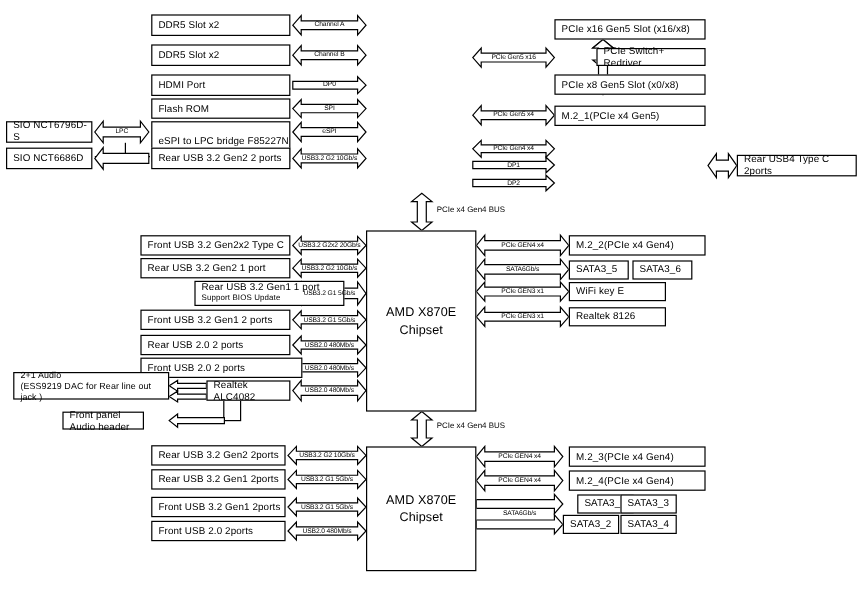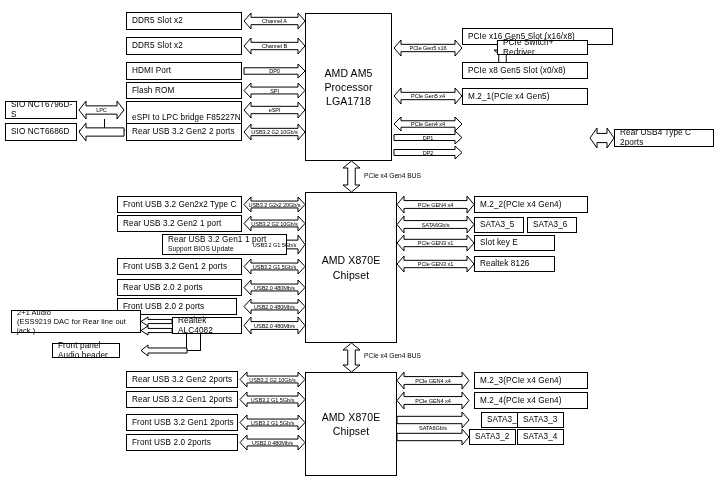"PCIe x16 Gen5 Slot (x16/x8)" div.bx { top: 28px -> 16px; width: 151px -> 126px }
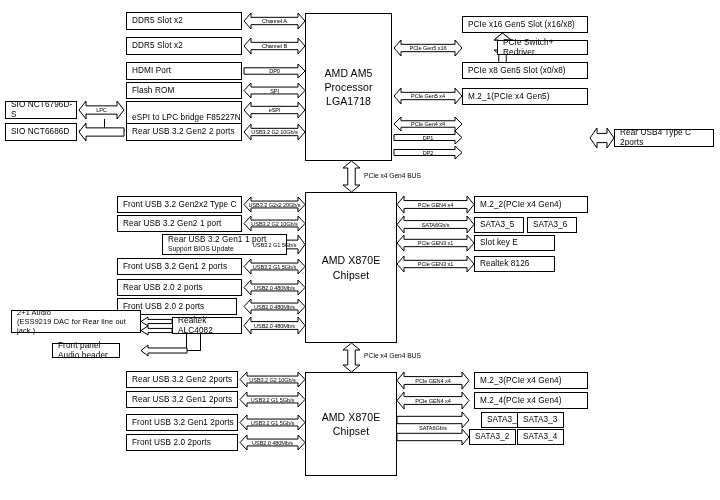"AMD AM5" div.bx { html: <div>AMD AM5 Processor LGA1718</div> -> none }
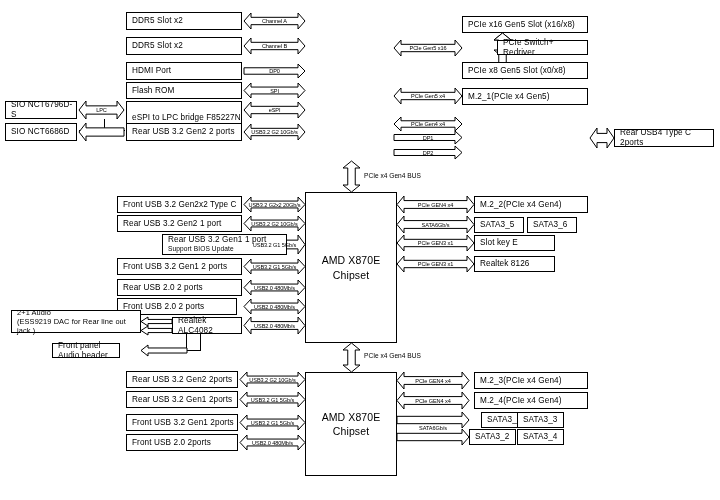"Slot key E" div.bx { text: Slot -> WiFi }
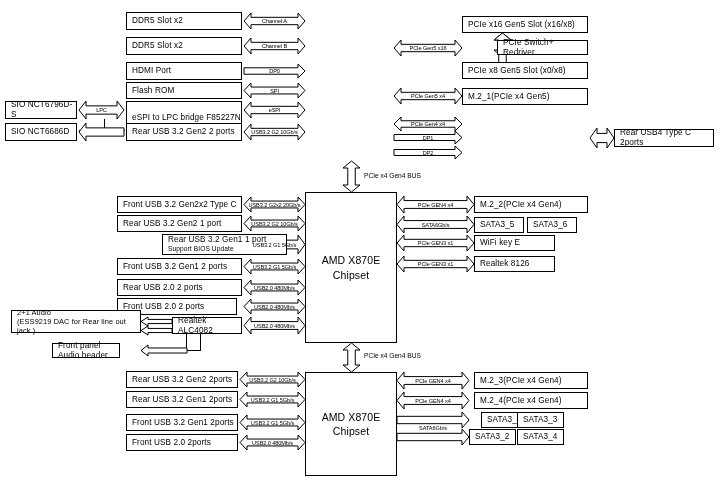"Front USB 2.0 2 ports" div.bx { width: 120px -> 135px }
